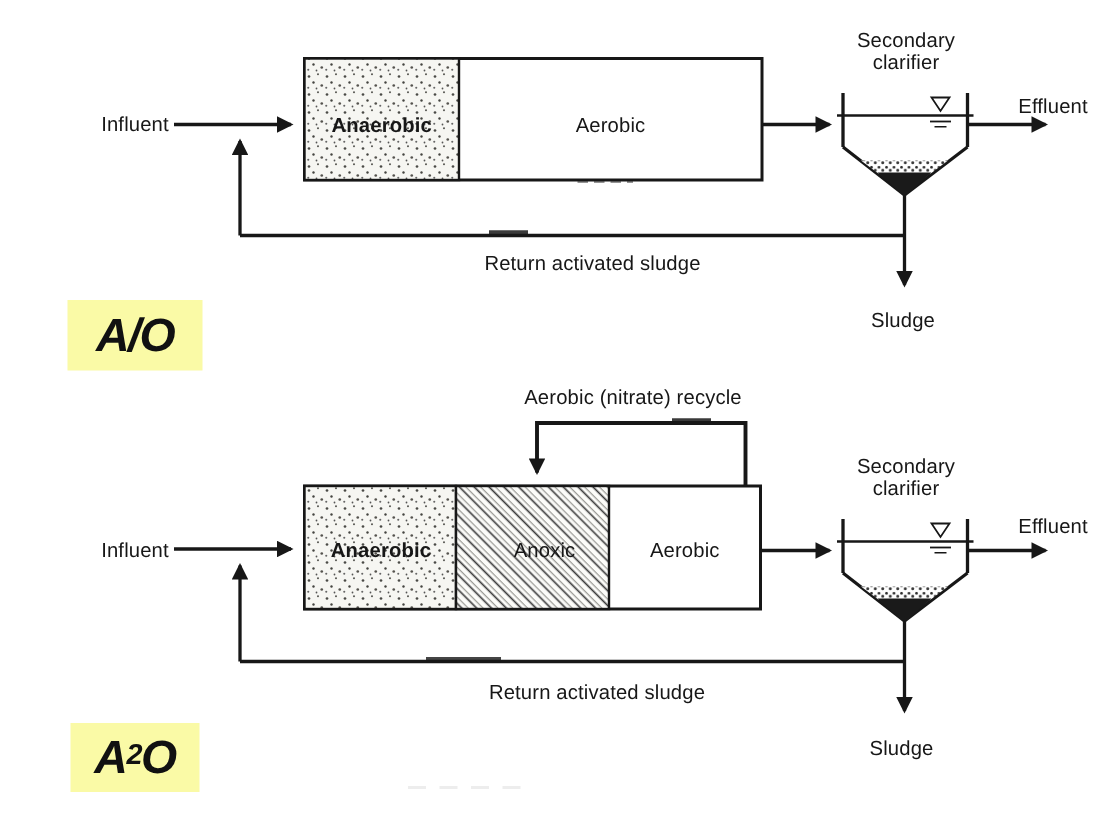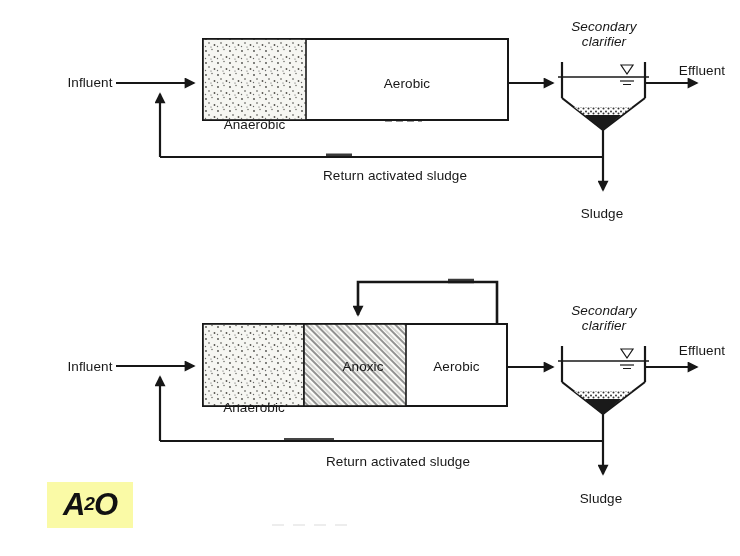"Secondary" .lbl.wrap { font-style: italic -> none }
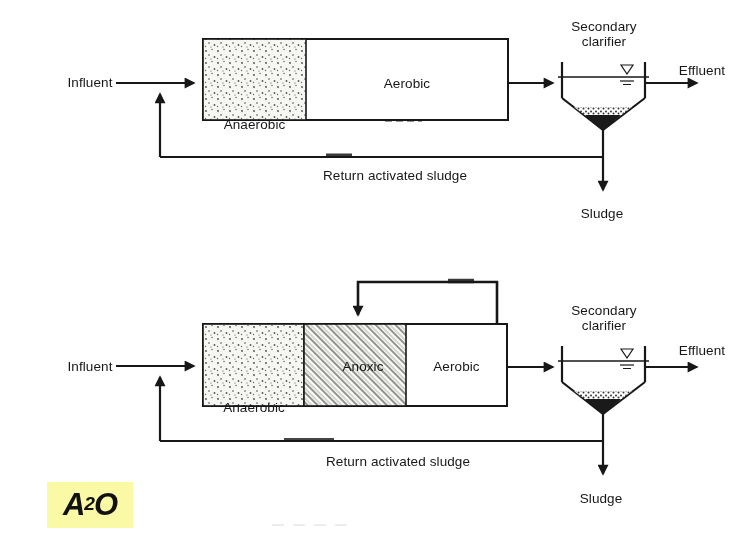"Anaerobic" .lbl.bold { font-weight: 400 -> 700; margin-top: 41px -> none }
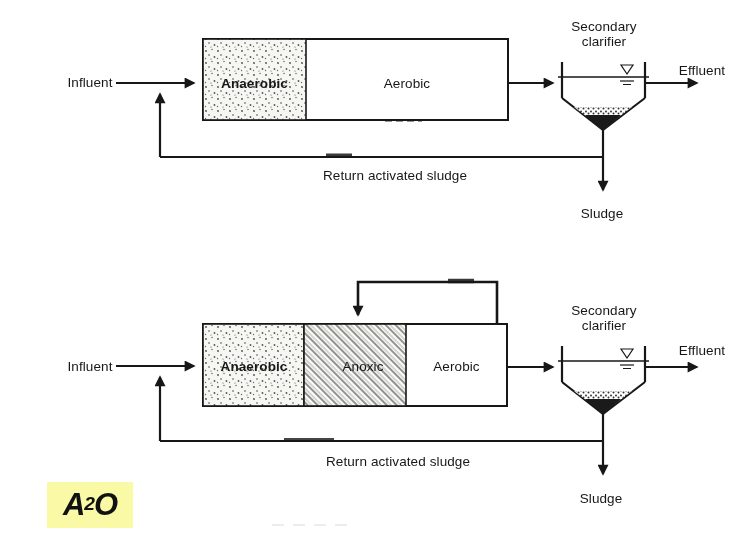"A/O" div.tag { html: none -> <div>A/O</div> }
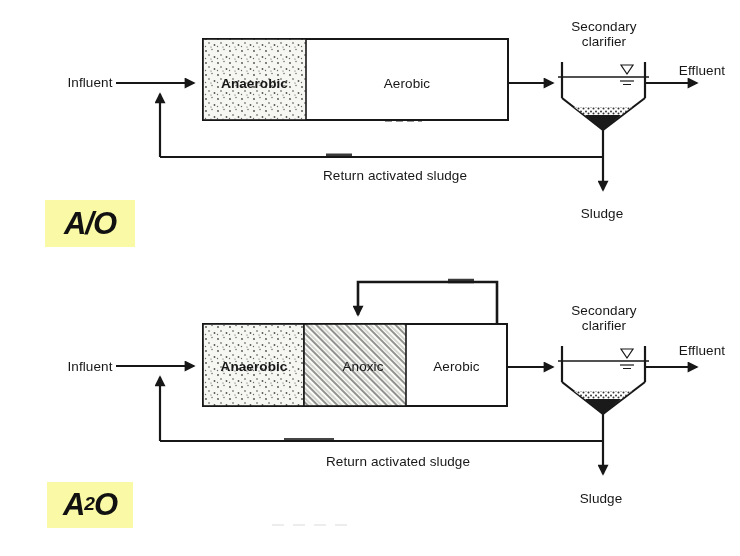"Aerobic (nitrate) recycle" div.lbl { html: none -> <div>Aerobic (nitrate) recycle</div> }
